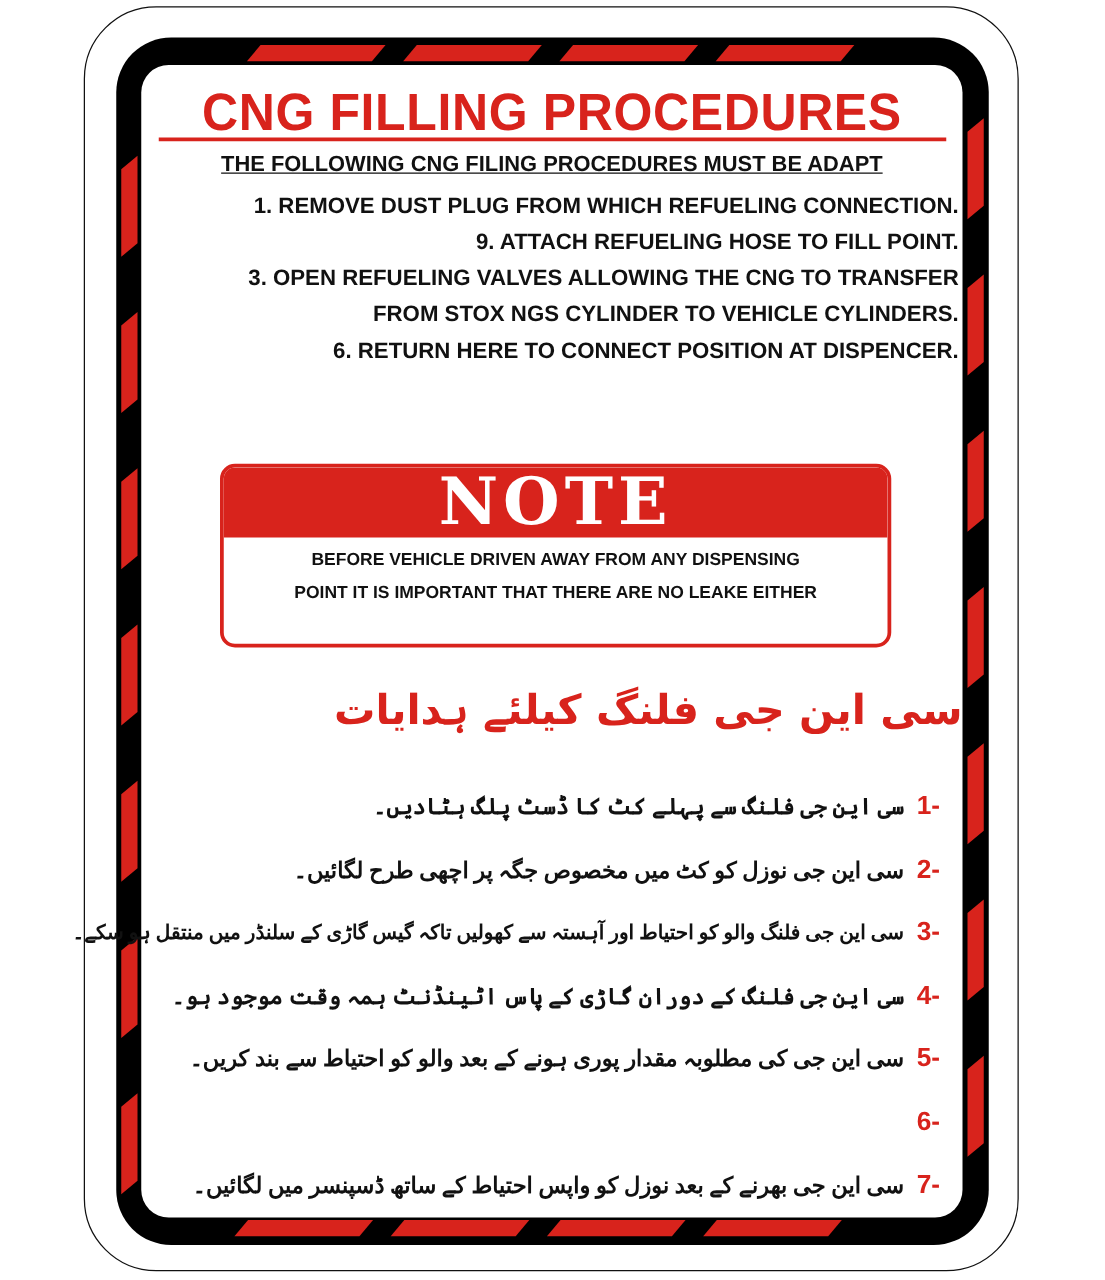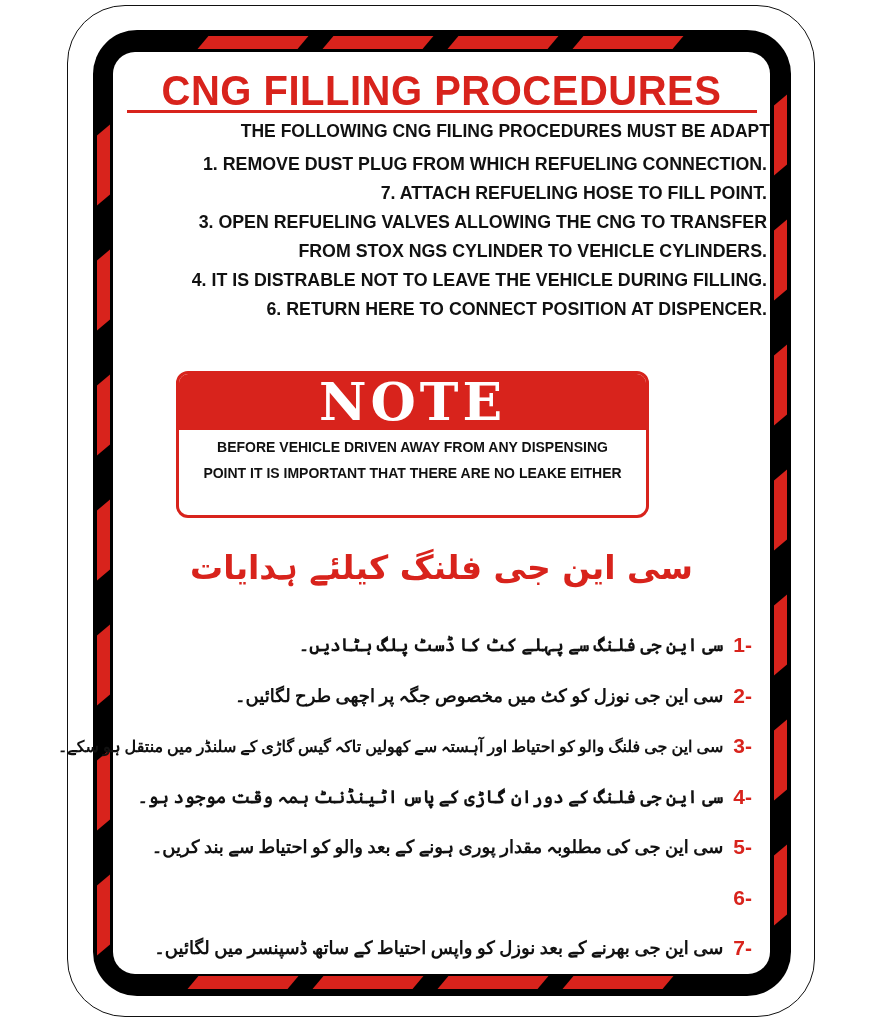"THE FOLLOWING CNG FILING PROCEDURES" .subtitle { text-align: right -> center; text-decoration: none -> underline }
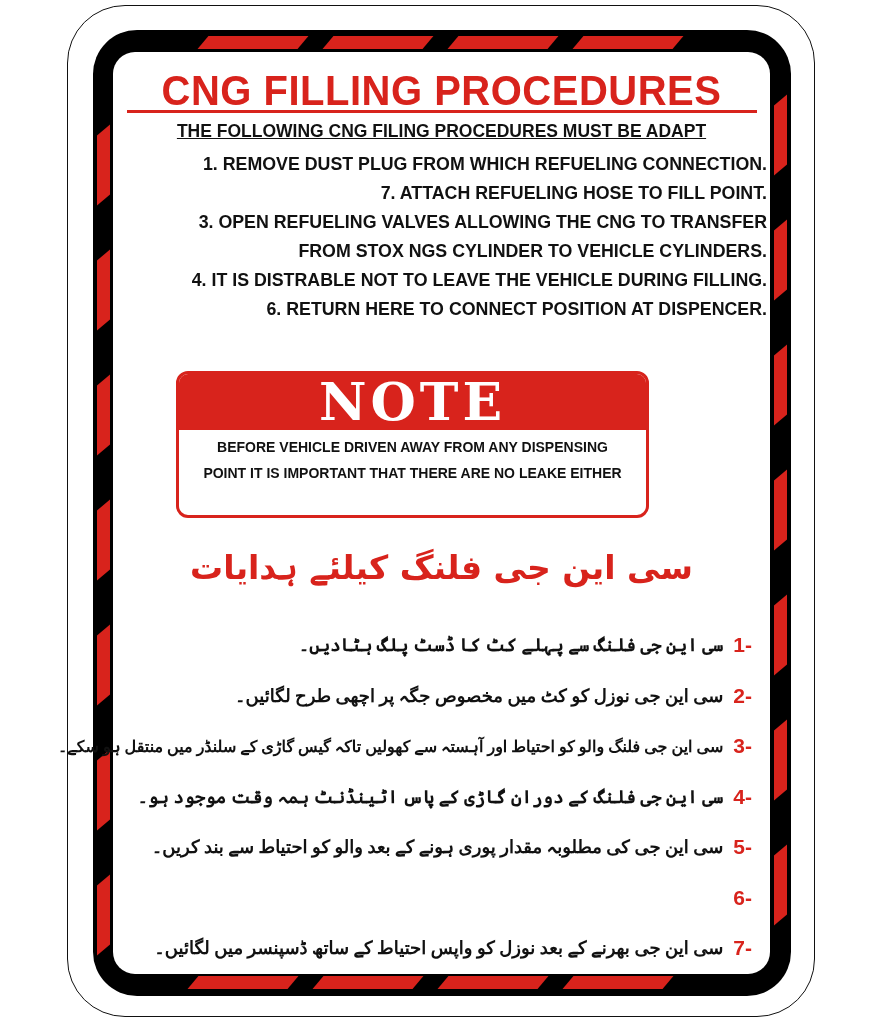"7. ATTACH REFUELING HOSE TO" div.step { text: 7 -> 9 }
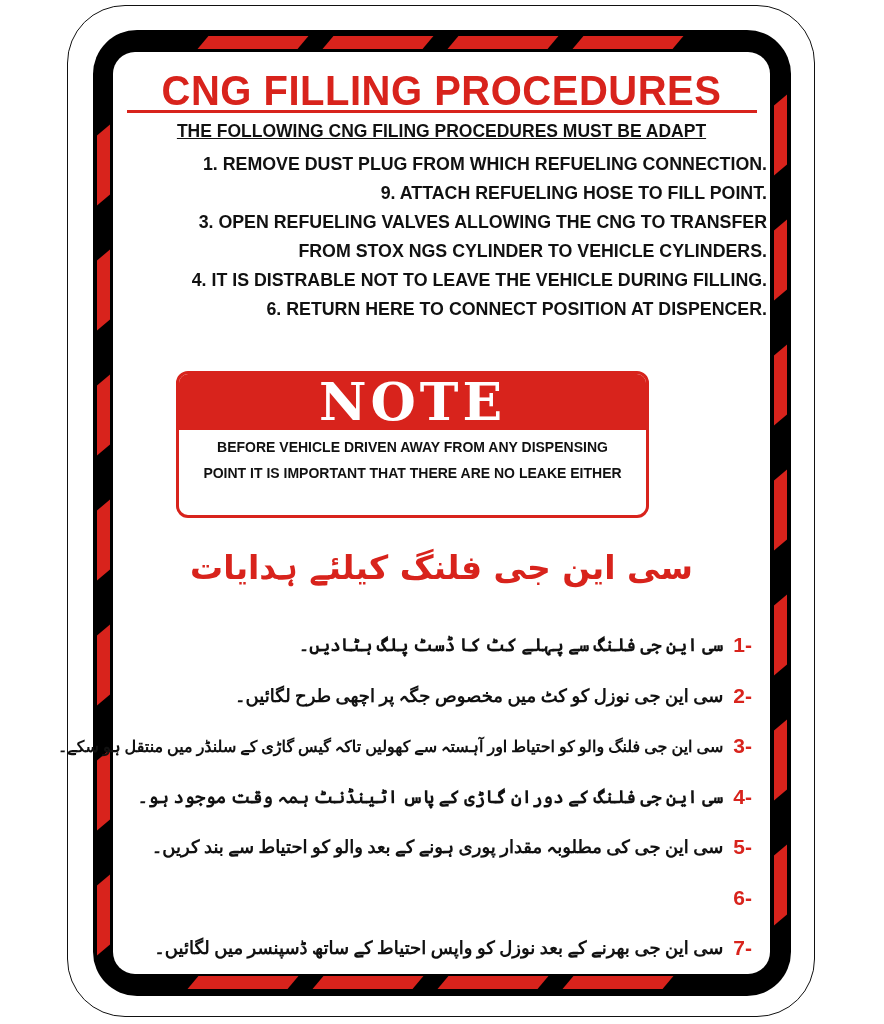"4. IT IS DISTRABLE NOT" div.step { html: <div>4. IT IS DISTRABLE NOT TO LEAVE THE VEHICLE DURING FILLING.</div> -> none }
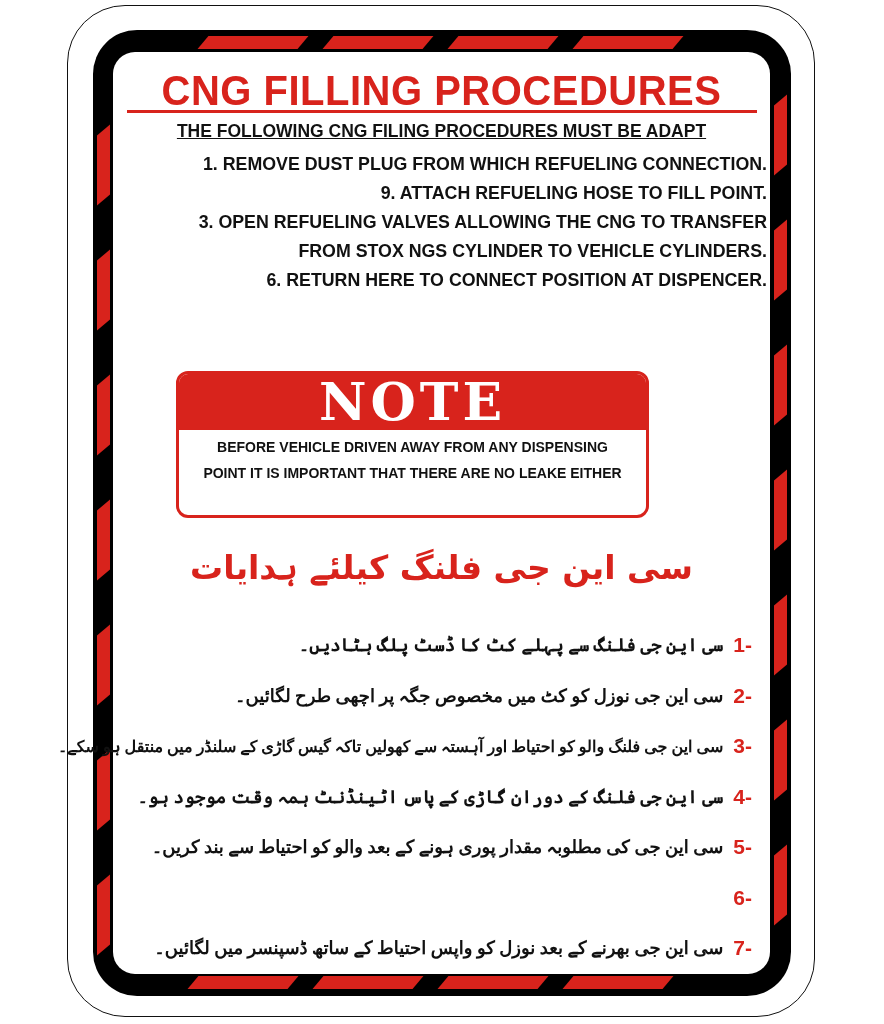"NOTE" .note-box { width: 473px -> 537px }
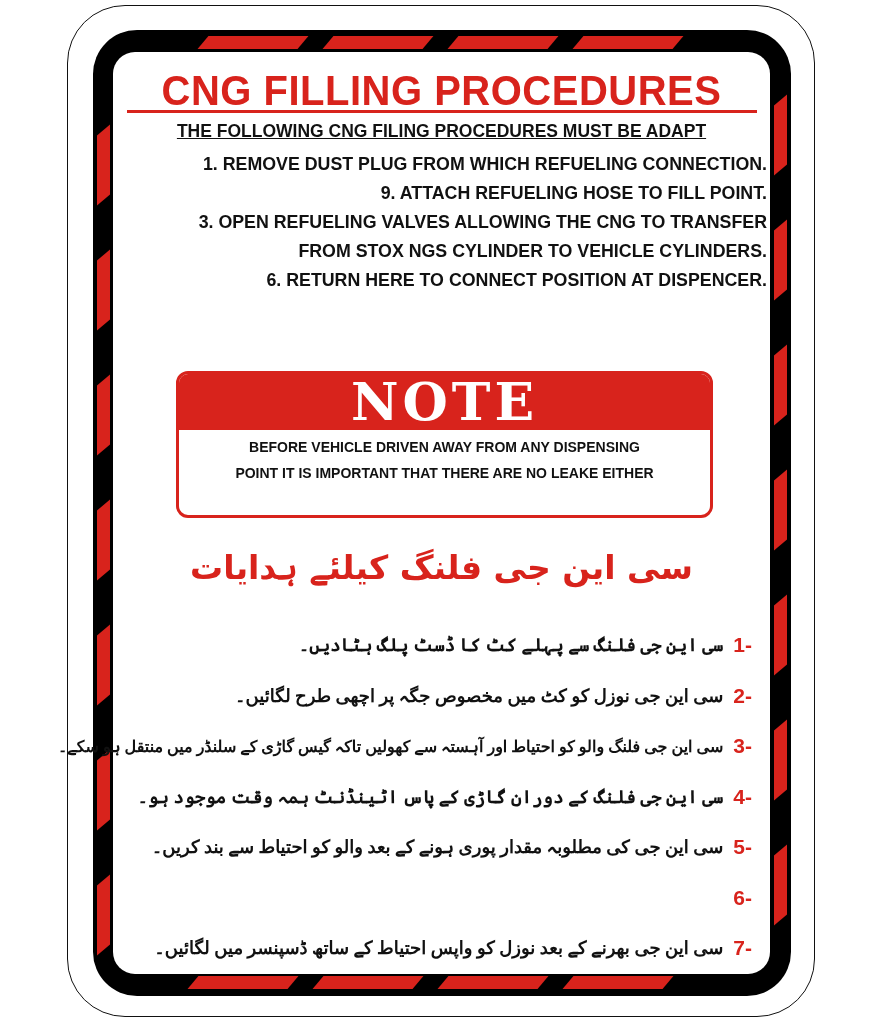"سی این جی فلنگ کیلئے" .urdu-title { text-align: center -> none }
